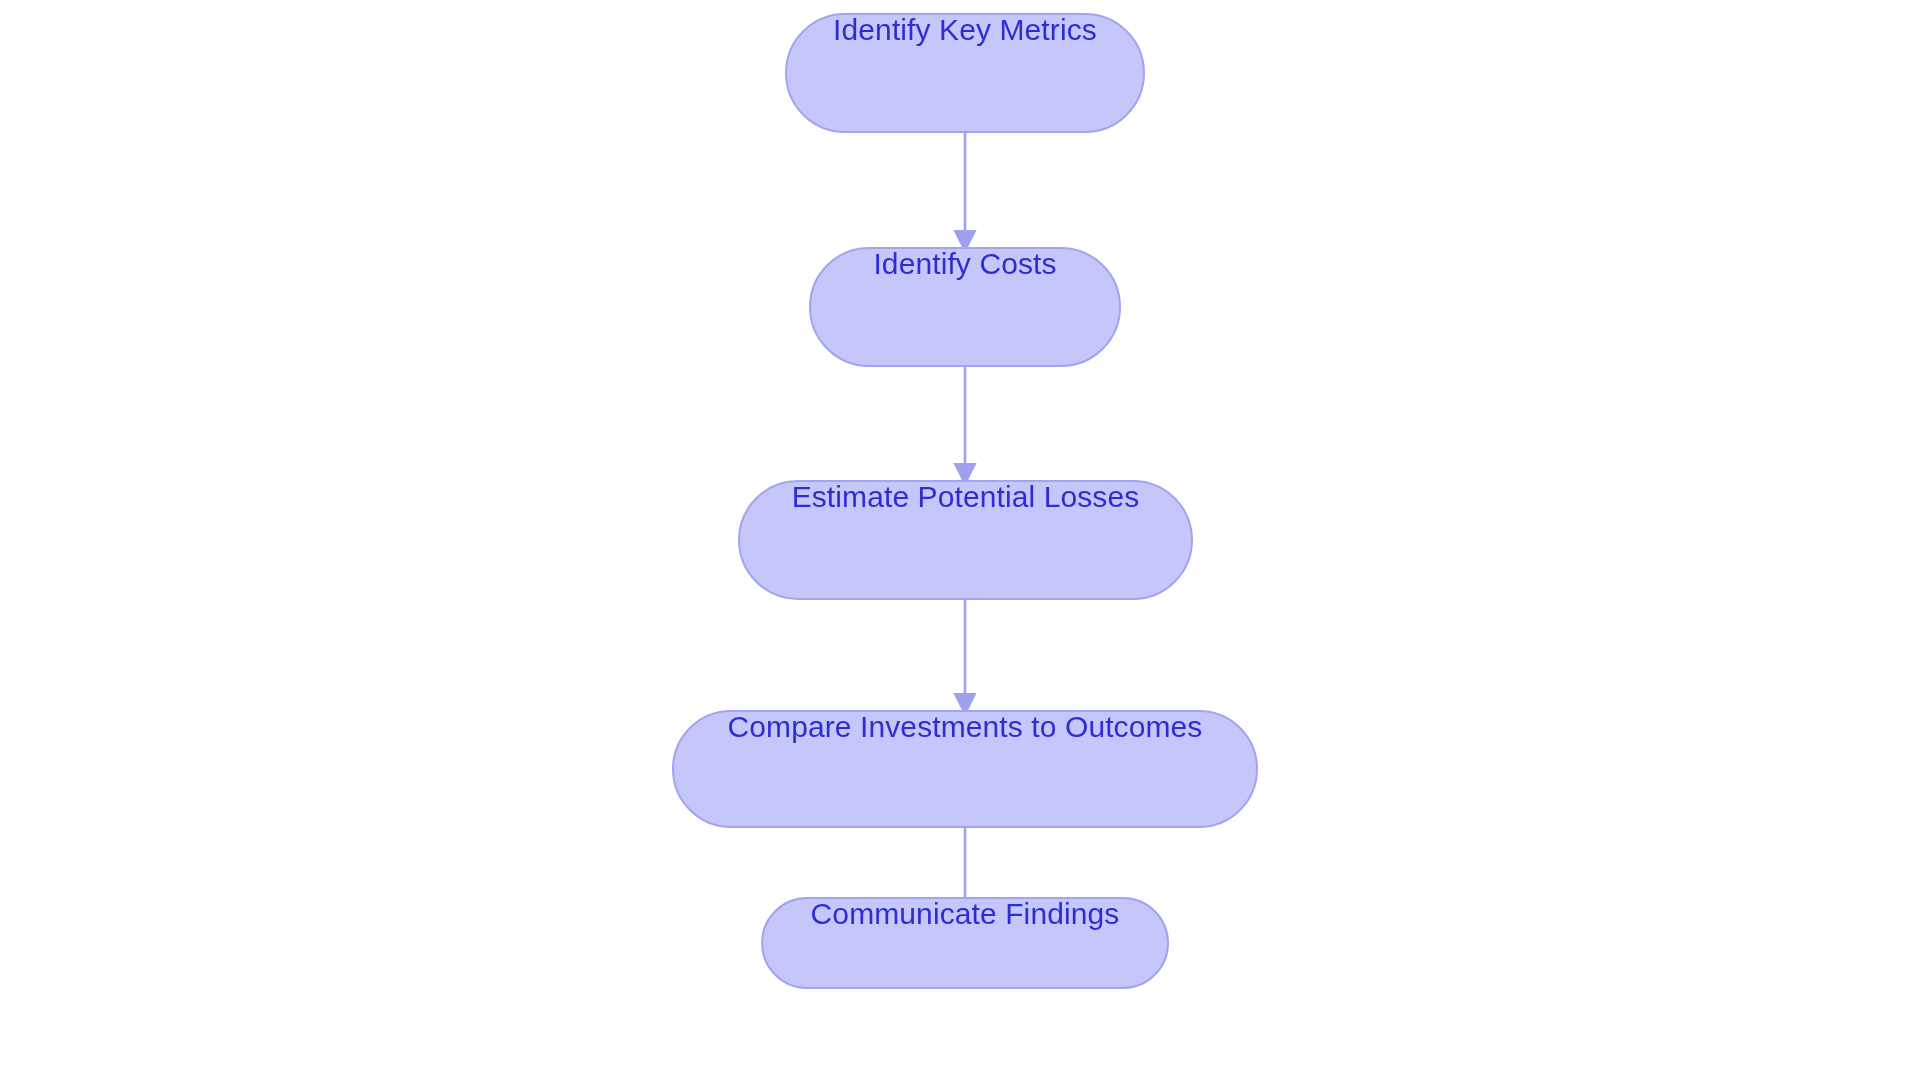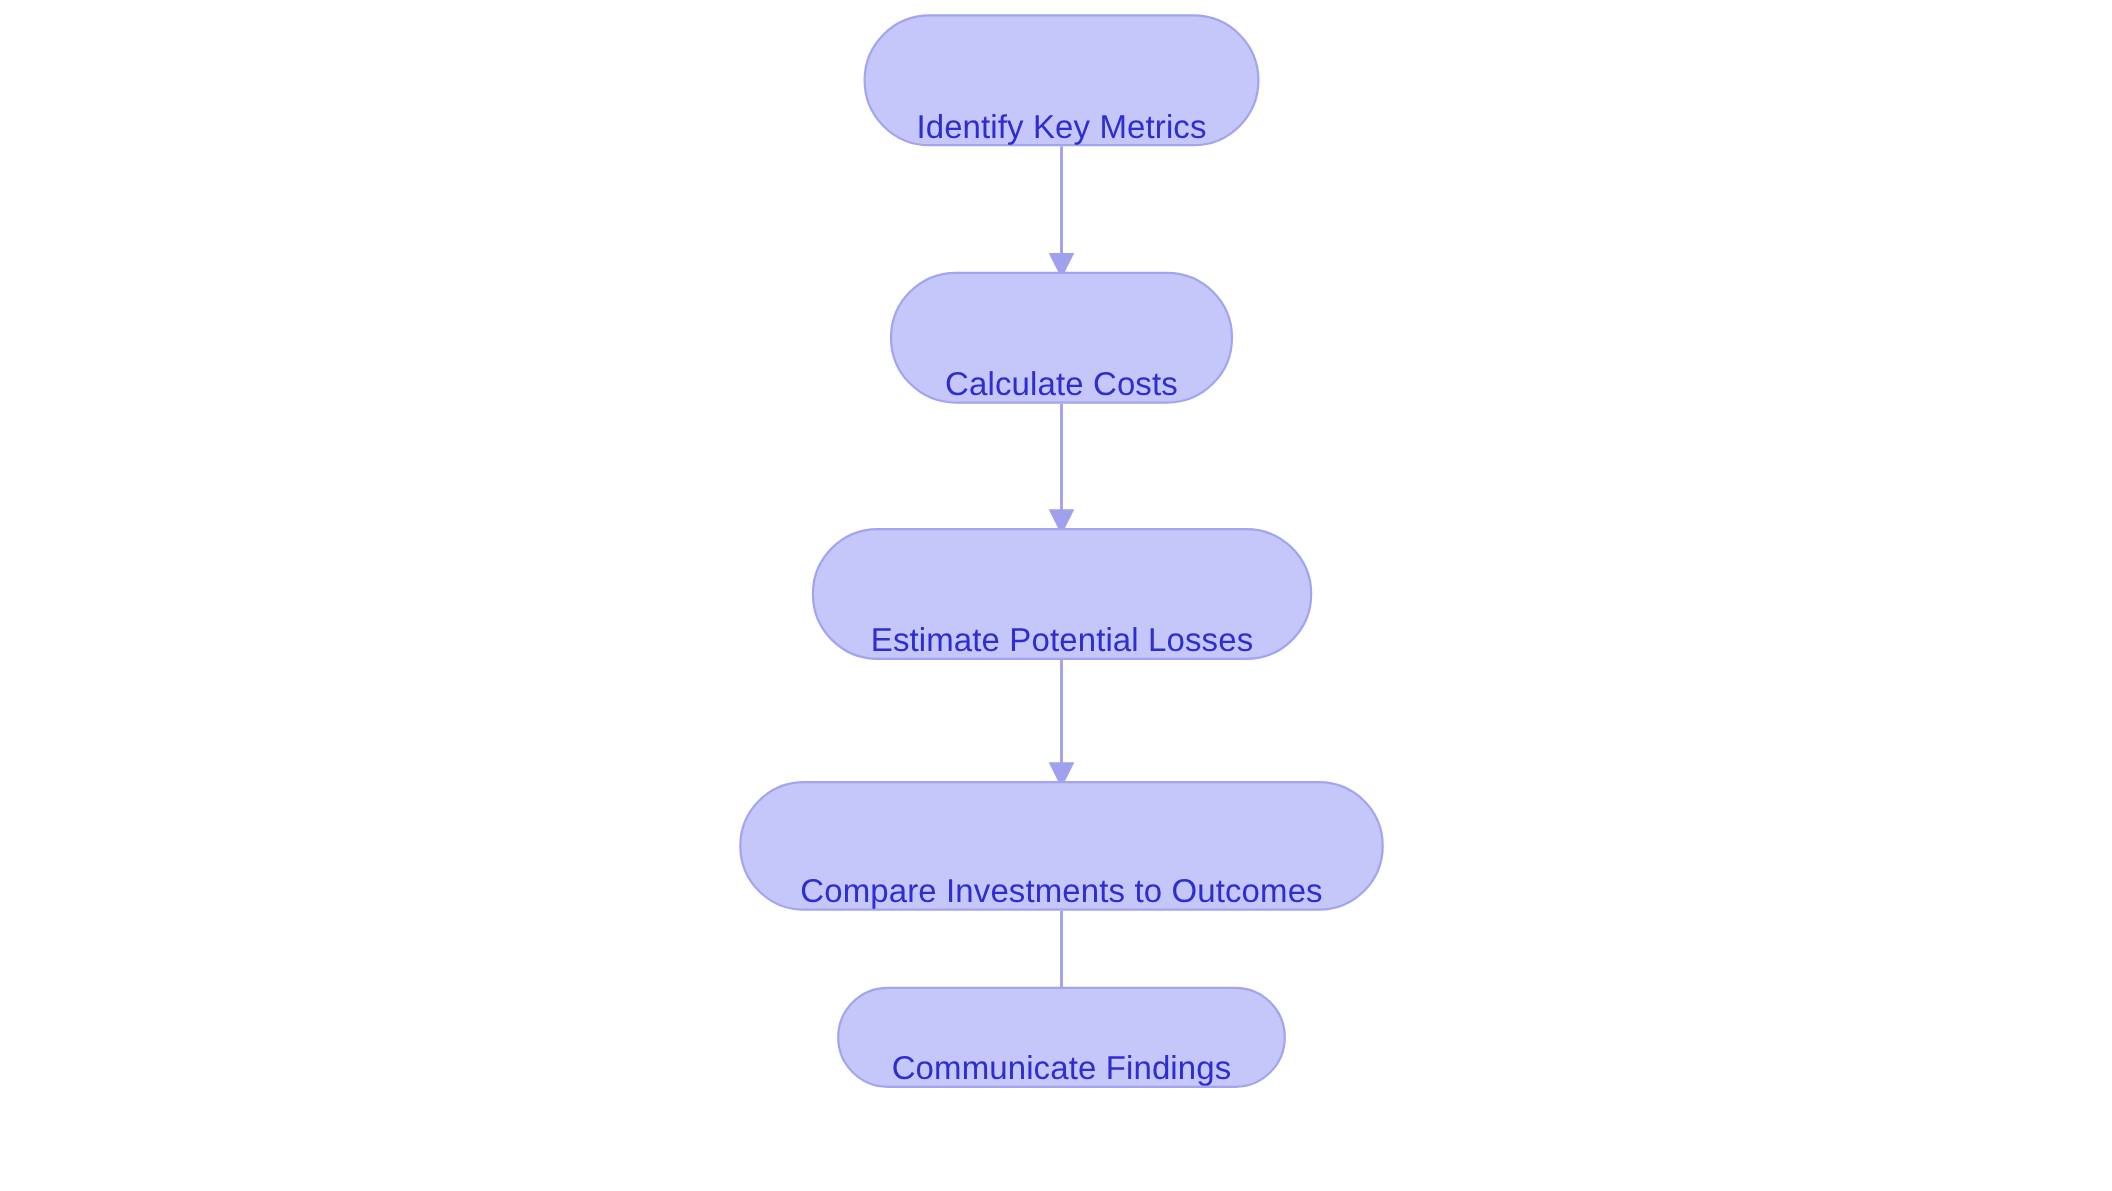"Identify Key Metrics" .node { align-items: flex-end -> flex-start }
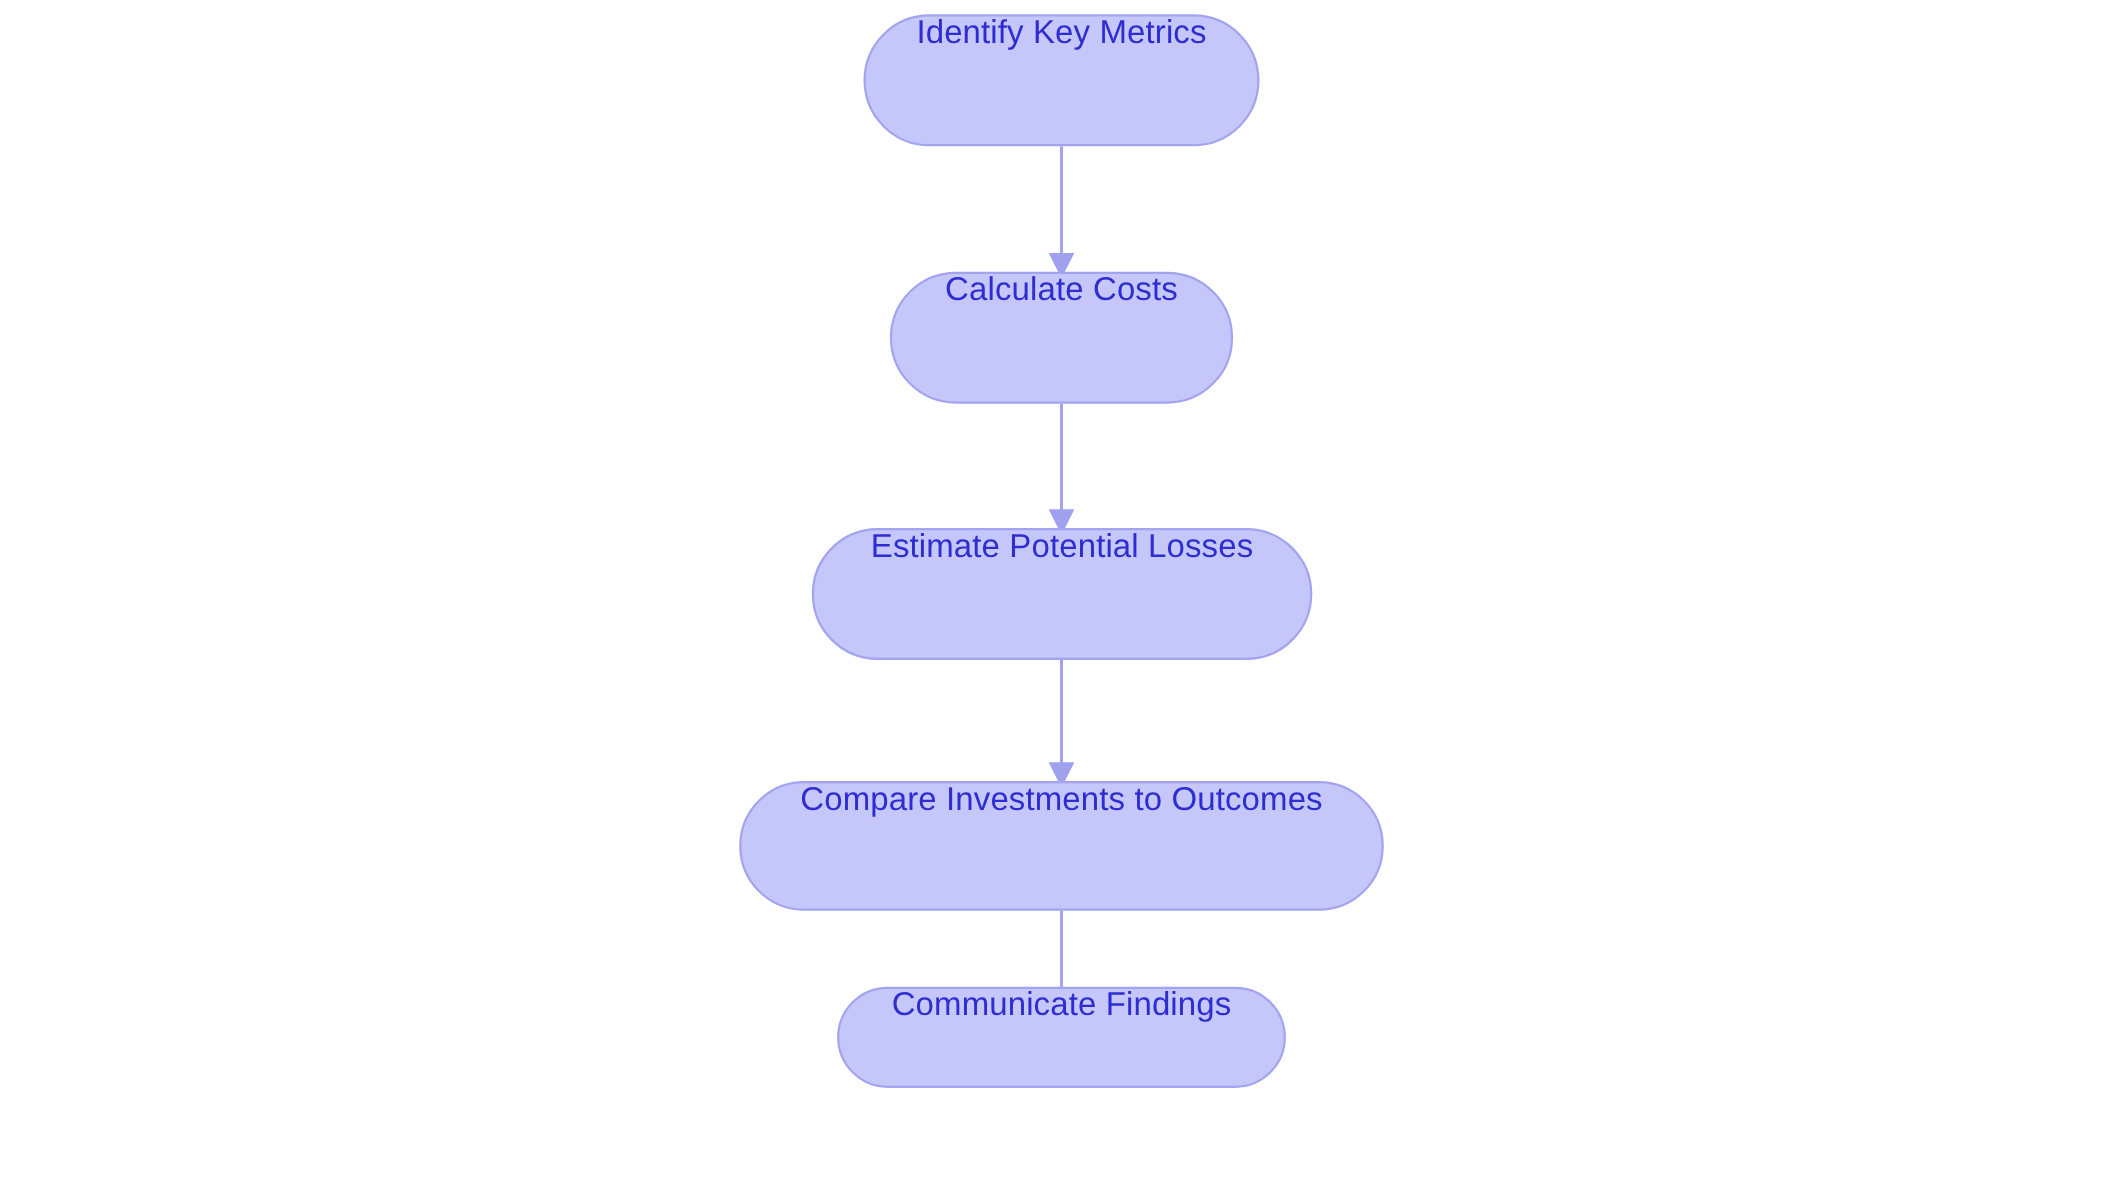"Calculate Costs" span.node-label { text: Calculate -> Identify }
